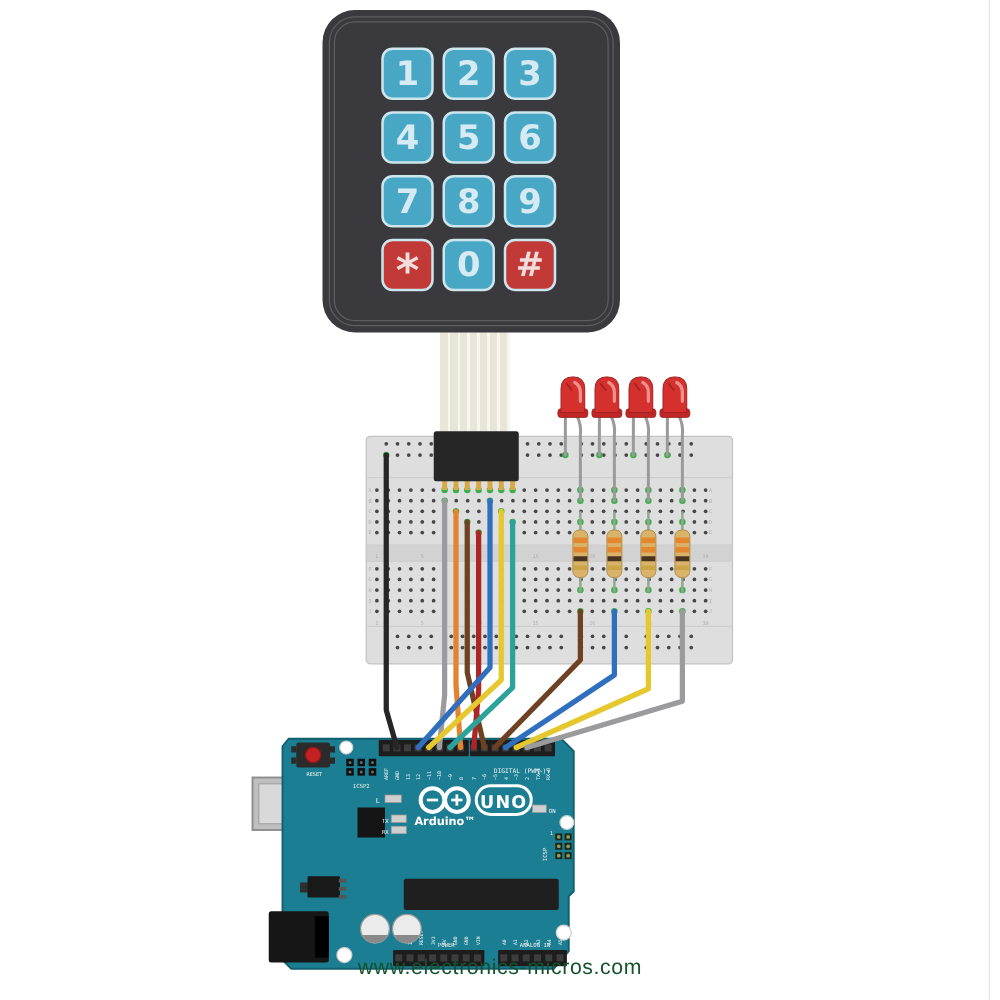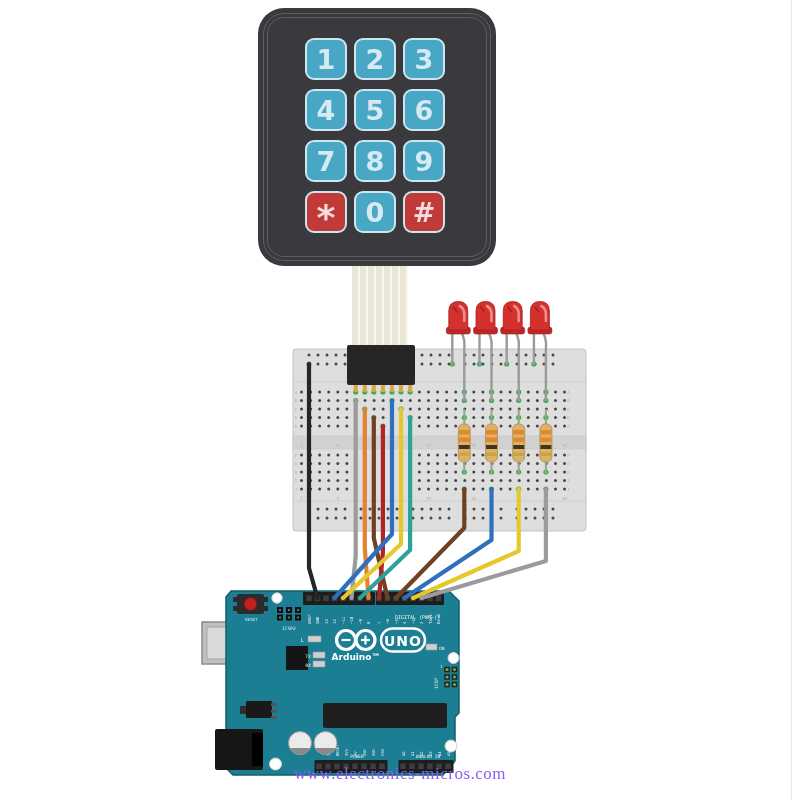"www.electronics-micros.com" .watermark { color: #8b5cf6 -> #14532d; font-family: Liberation Serif, serif -> none }
